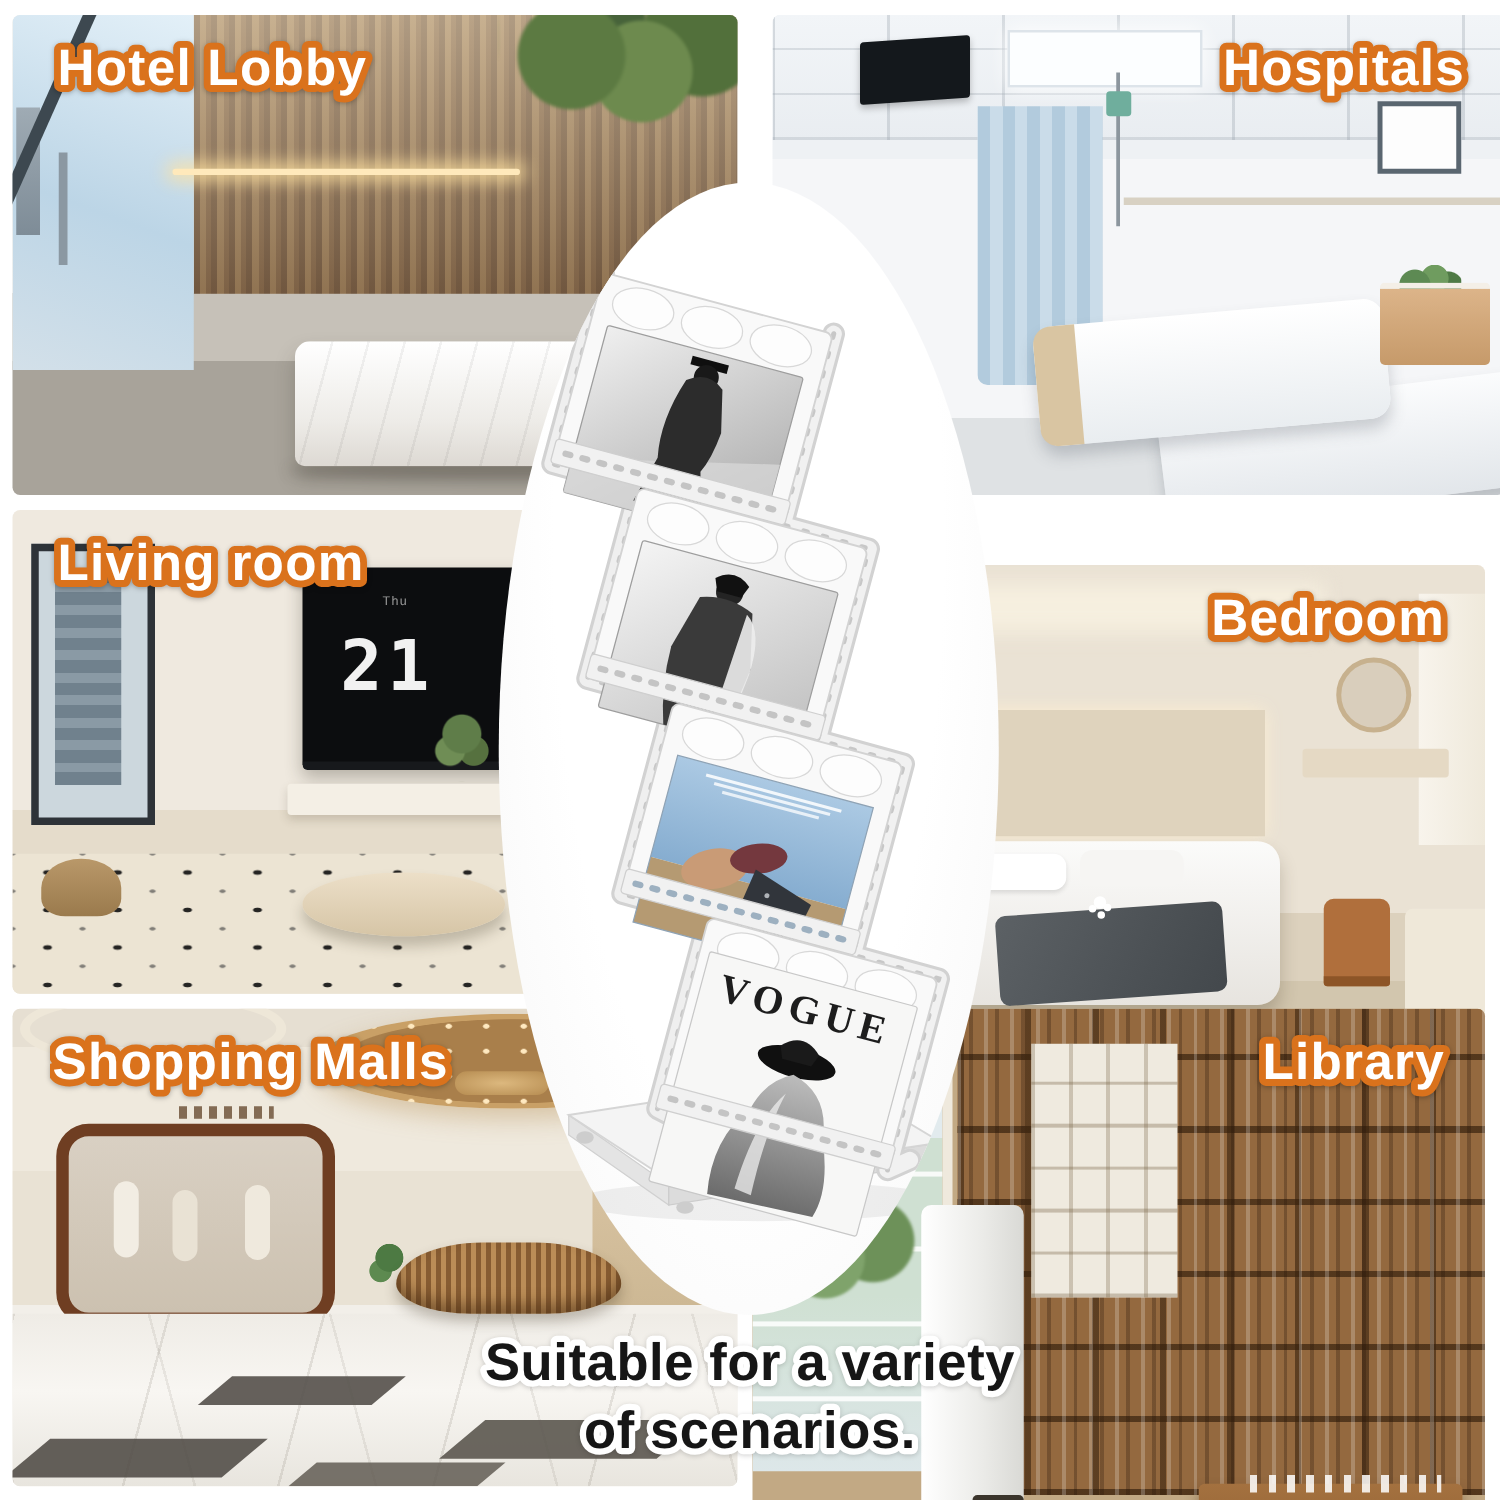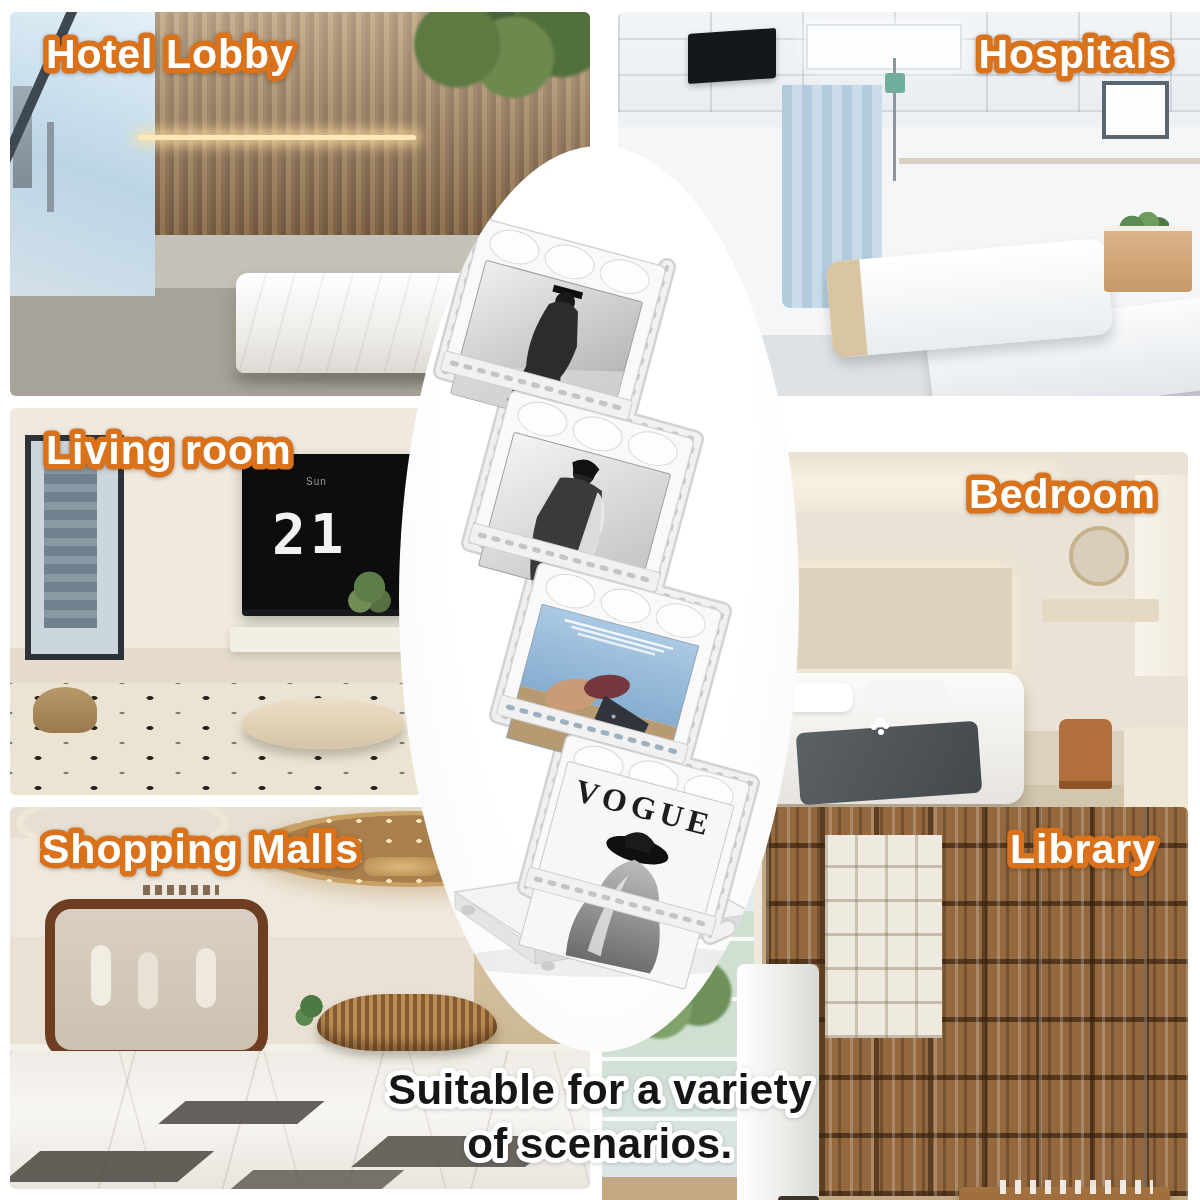"Sun" span.lr-tv-day { text: Sun -> Thu }
